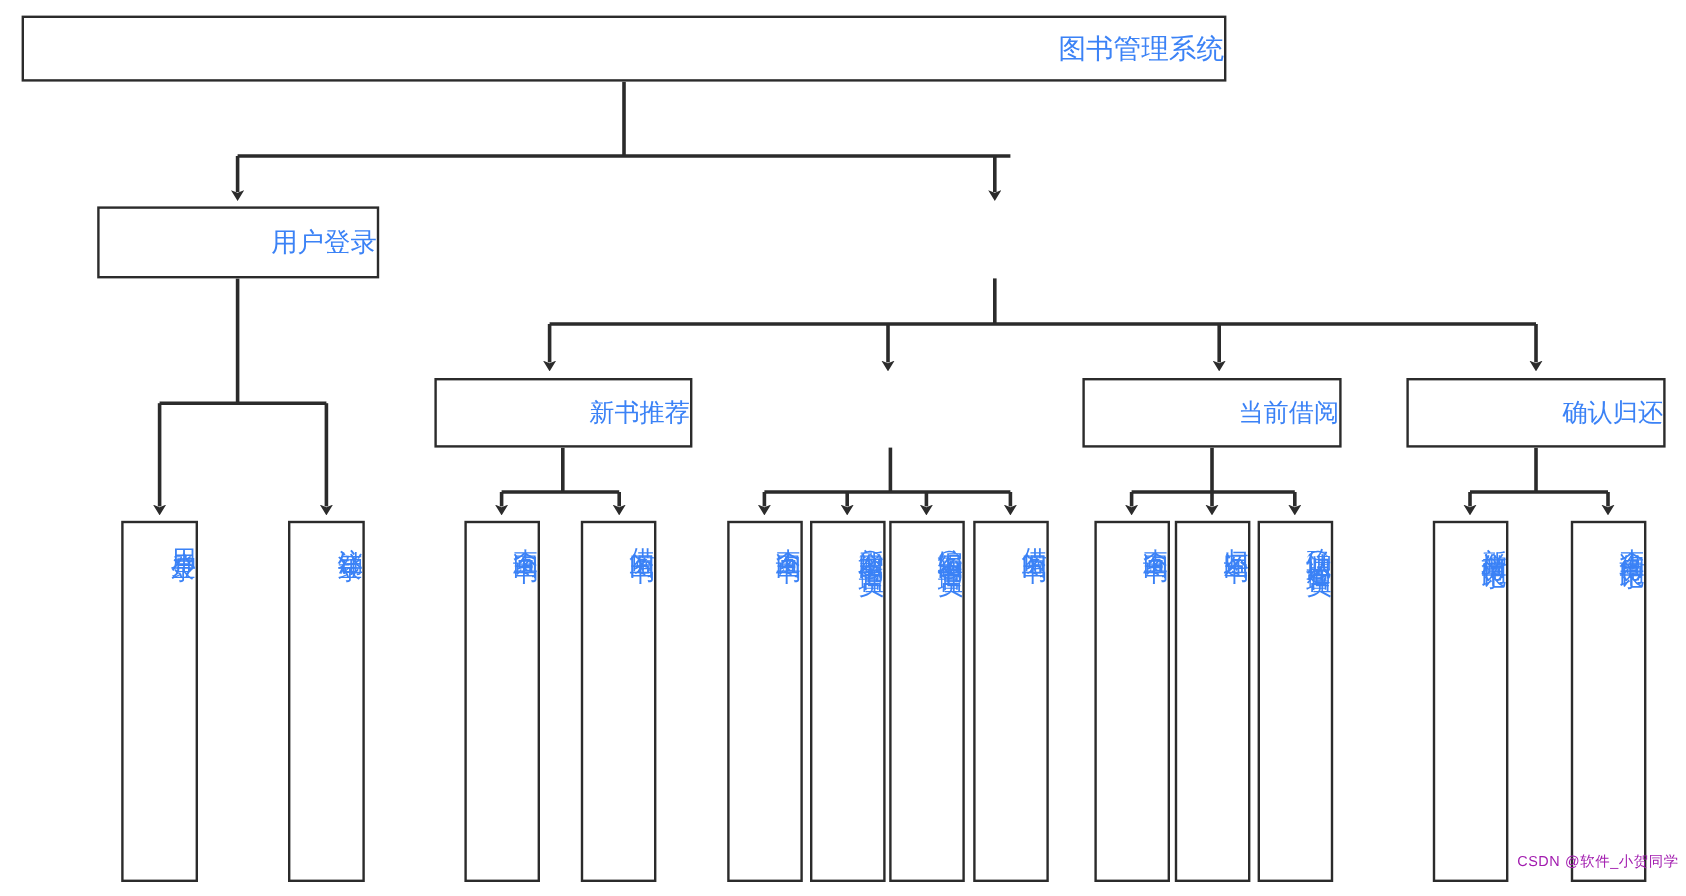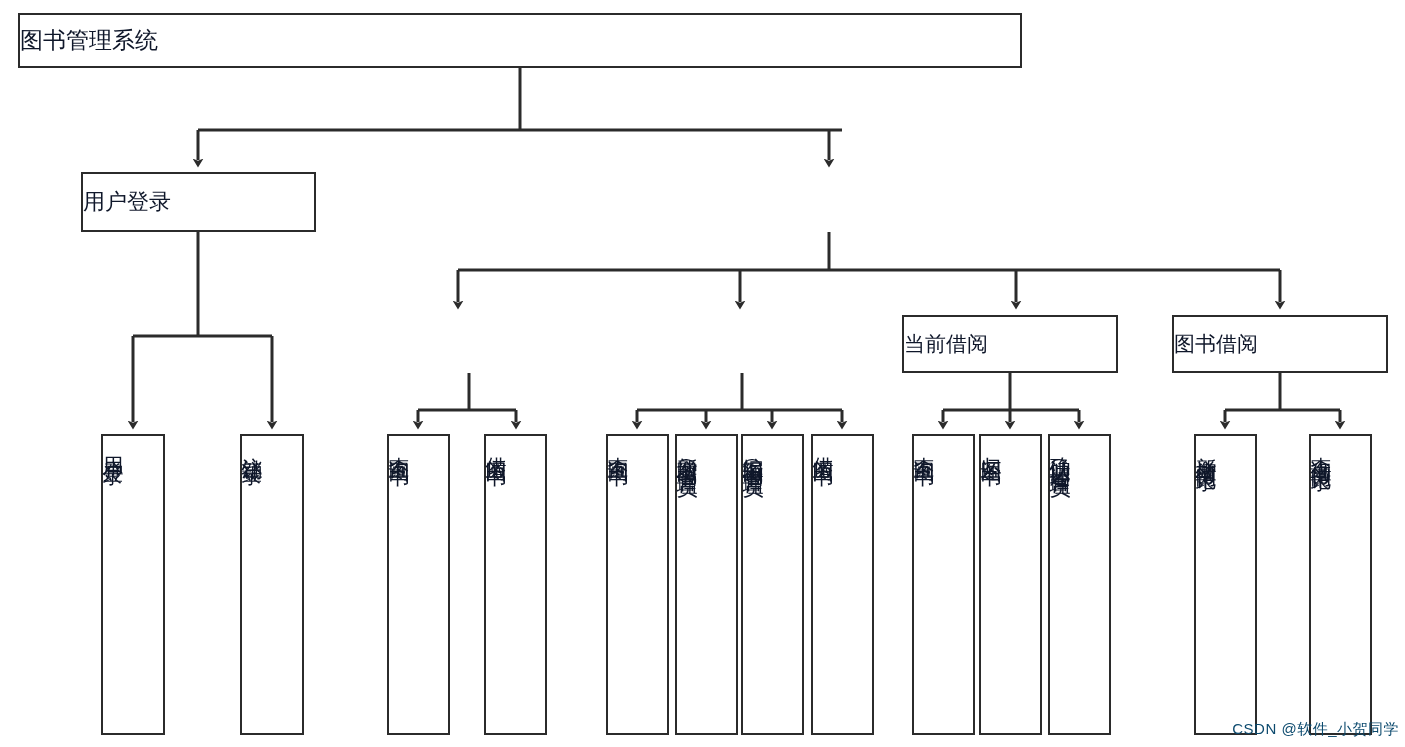"图书管理系统" .node { color: #0f172a -> #3b82f6; justify-content: flex-start -> flex-end }
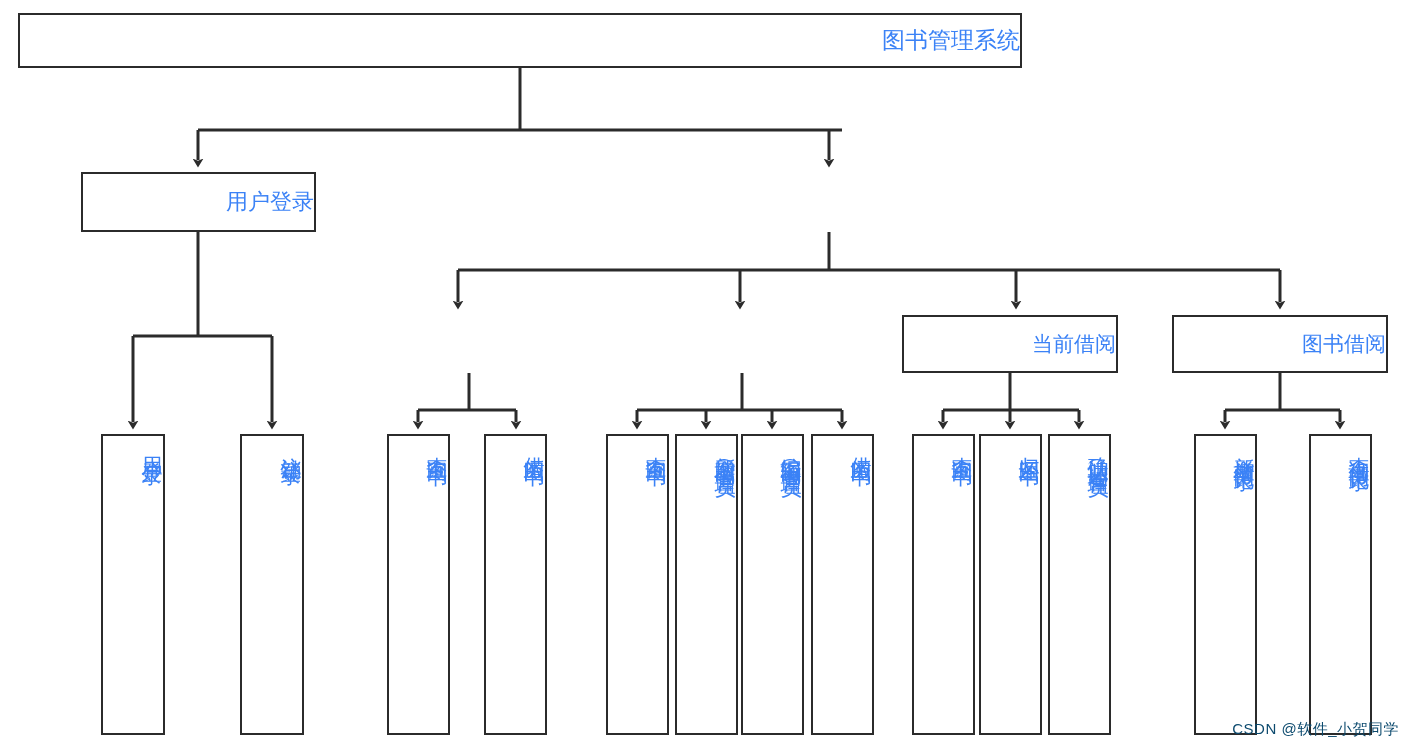"新书推荐" div.node { html: none -> <div> <span>新书推荐</span> </div> }
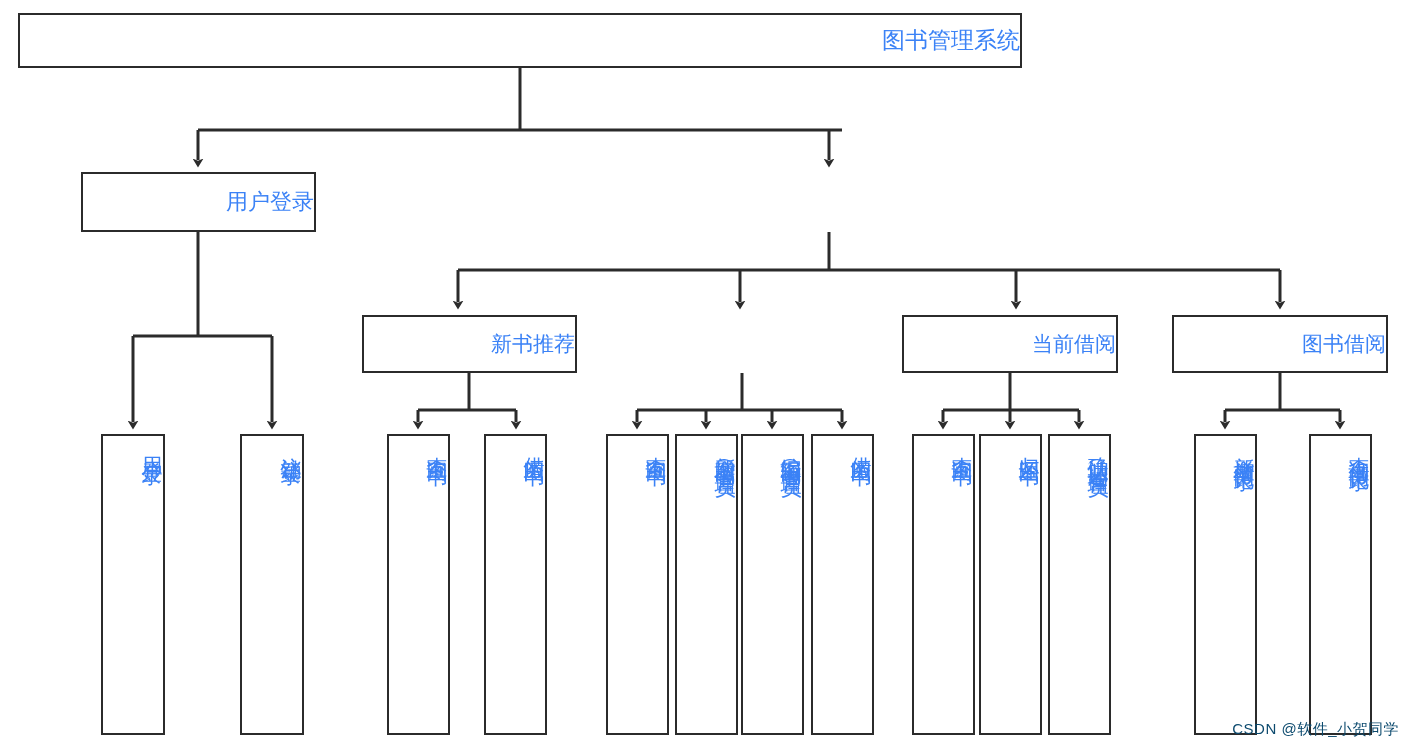"图书借阅" span { text: 图书借阅 -> 确认归还 }
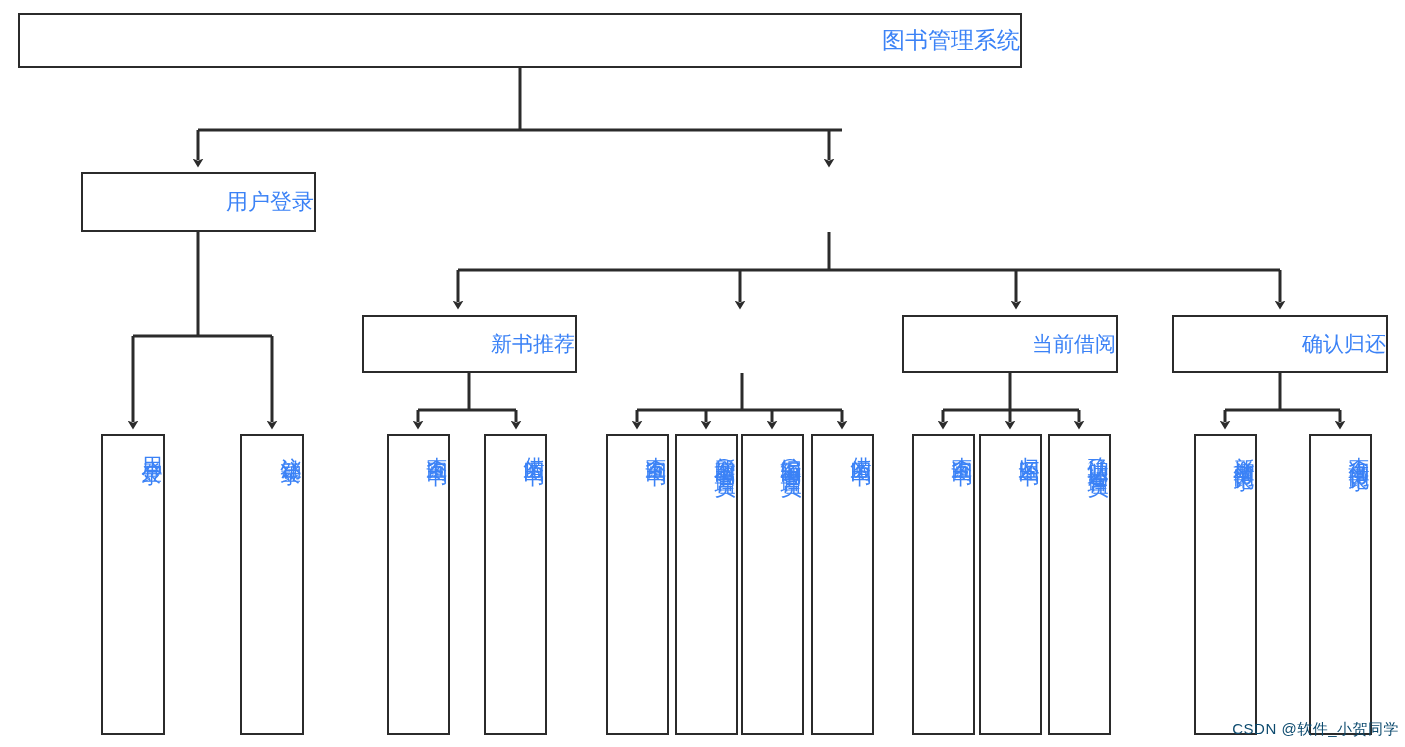"CSDN @软件_小贺同学" .watermark { bottom: 8px -> 20px; color: #0c4a6e -> #a21caf; font-size: 15px -> 12px }
